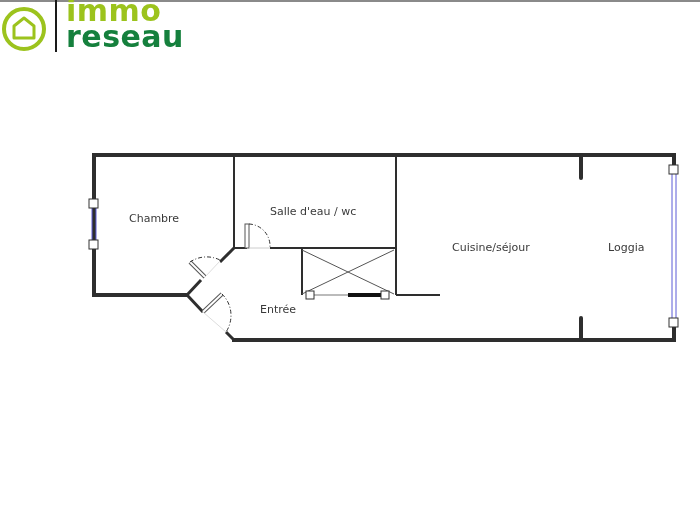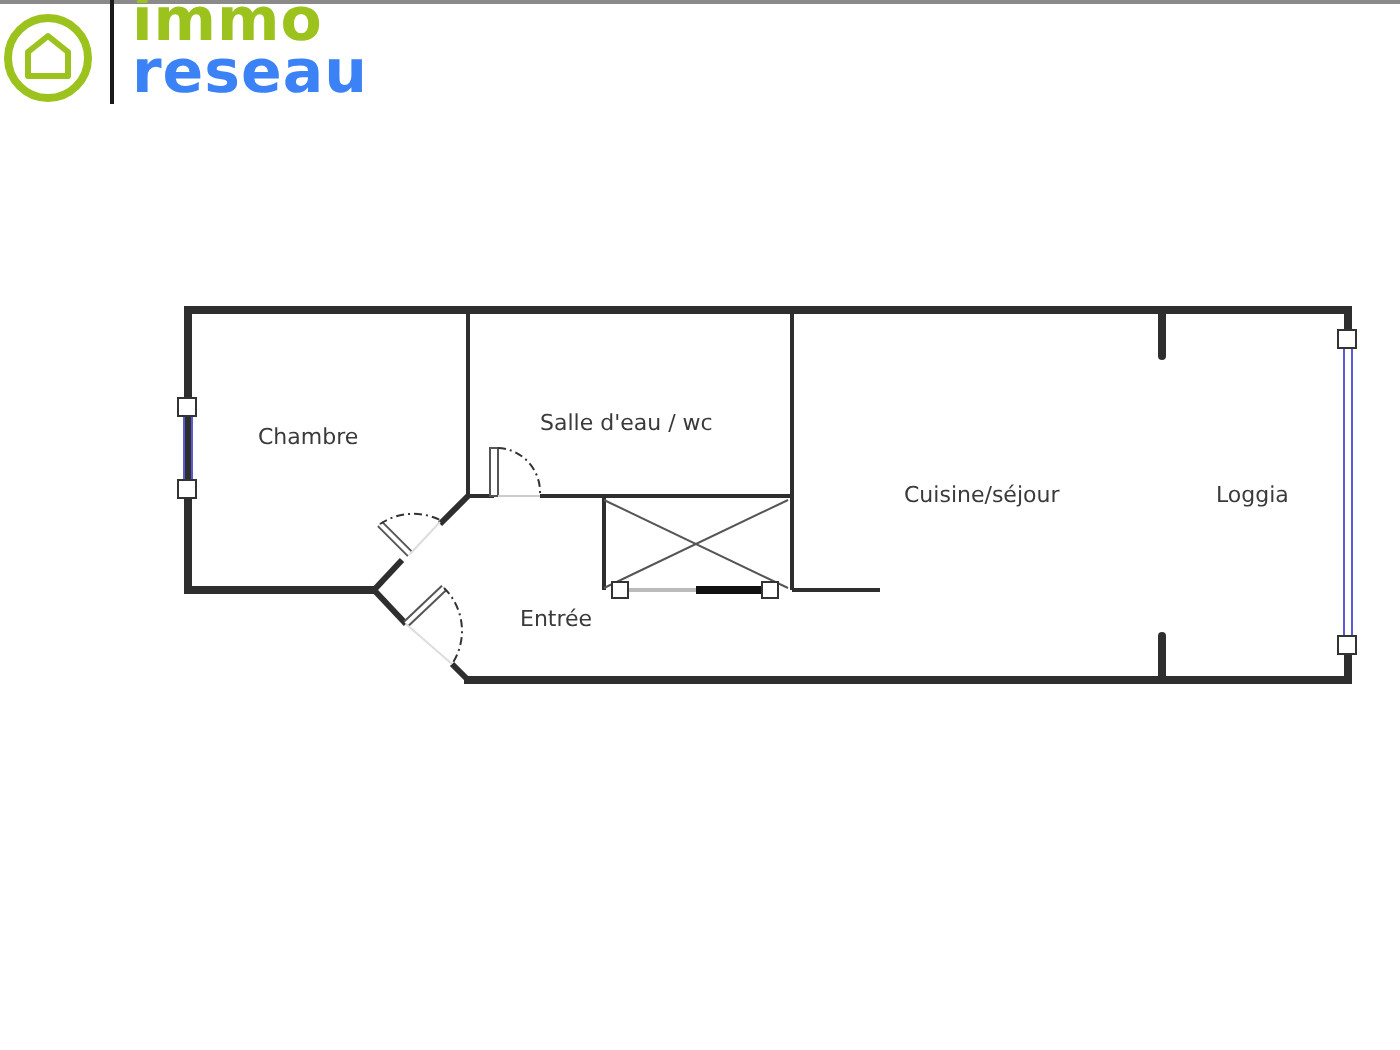"reseau" .logo-word-2 { color: #3b82f6 -> #15803d }
